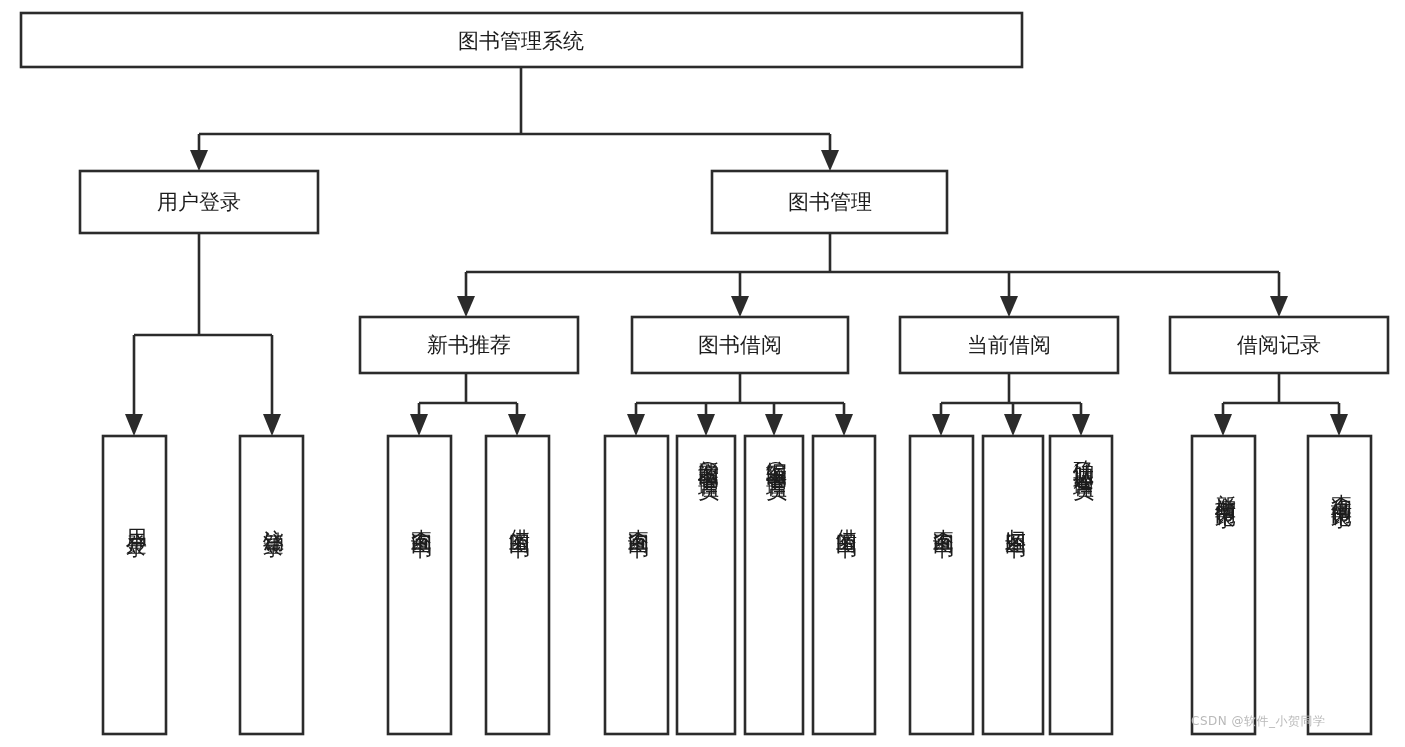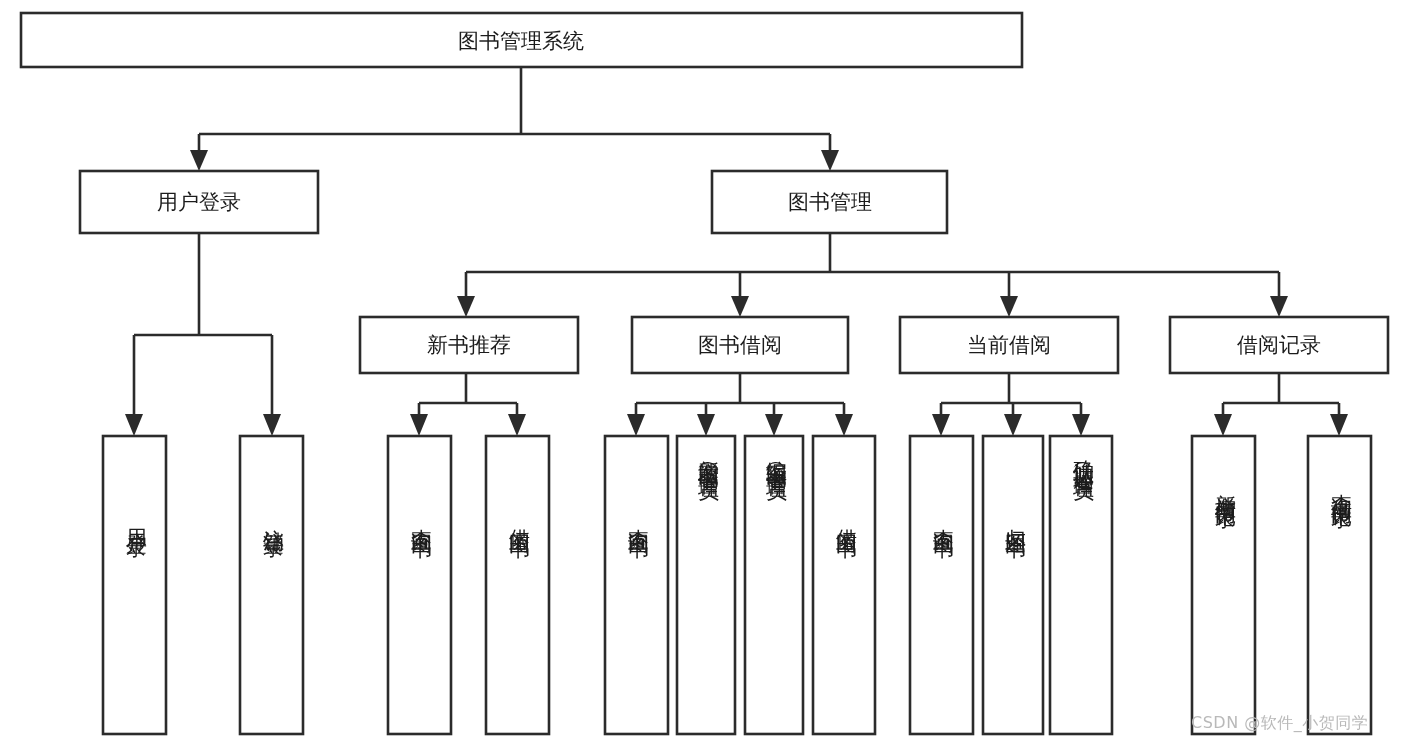"CSDN @软件_小贺同学" .watermark { font-size: 16px -> 12px }
